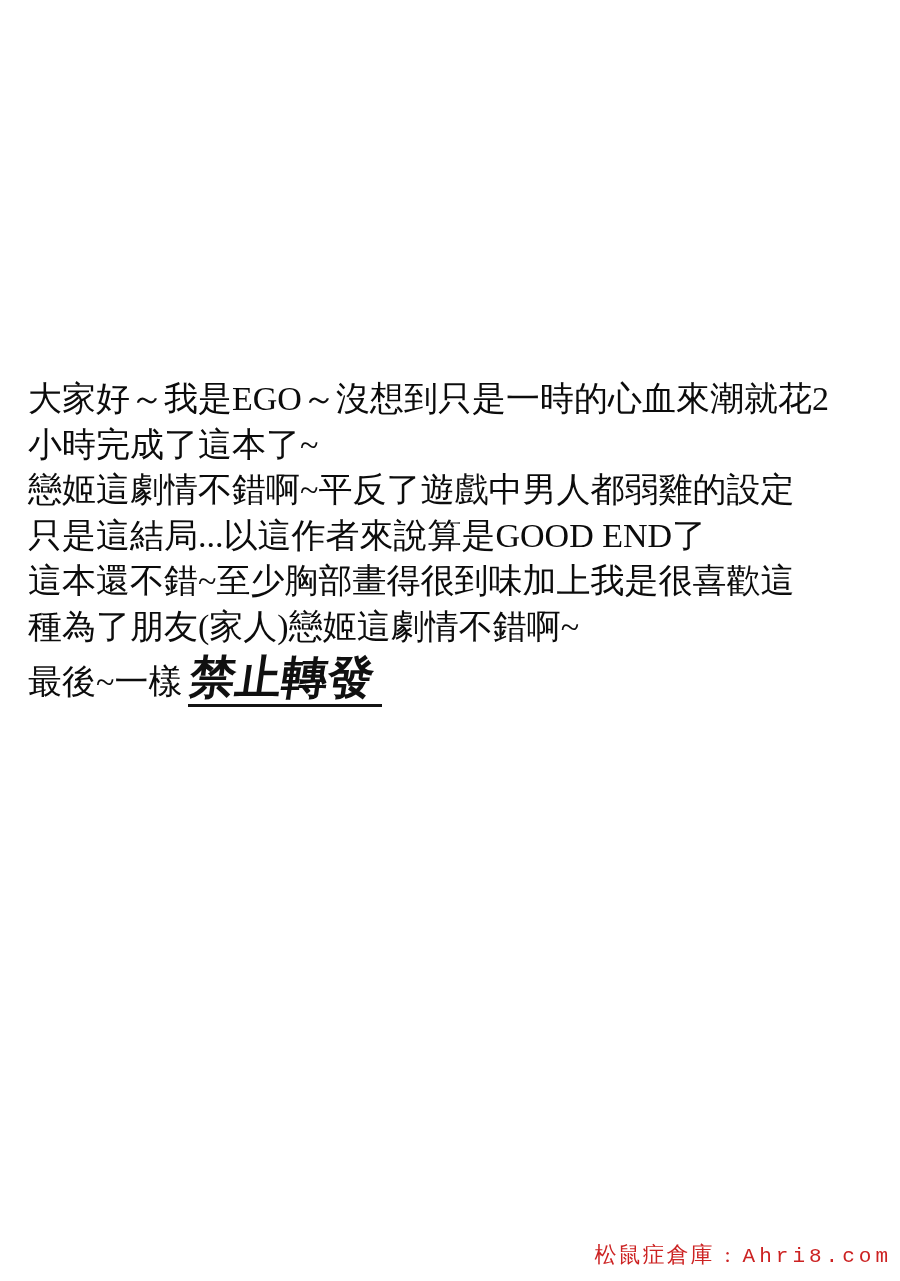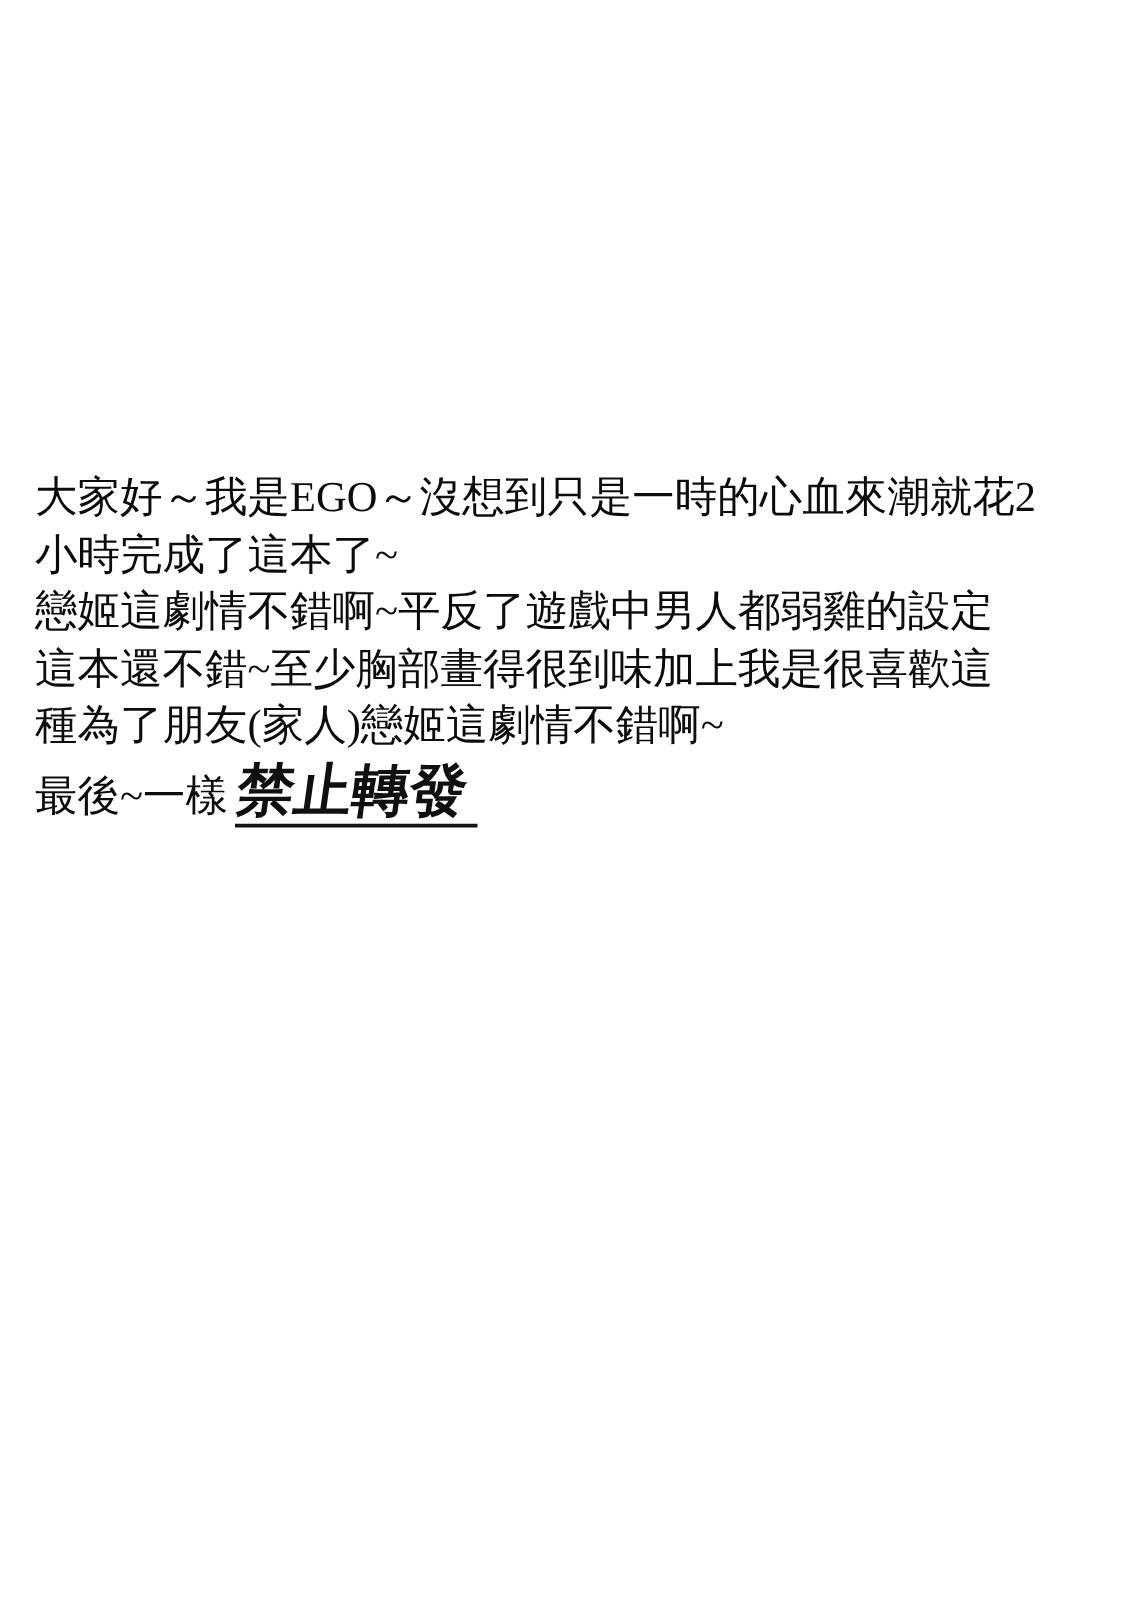"只是這結局...以這作者來說算是GOOD END了" p { html: none -> <p>只是這結局...以這作者來說算是GOOD END了</p> }
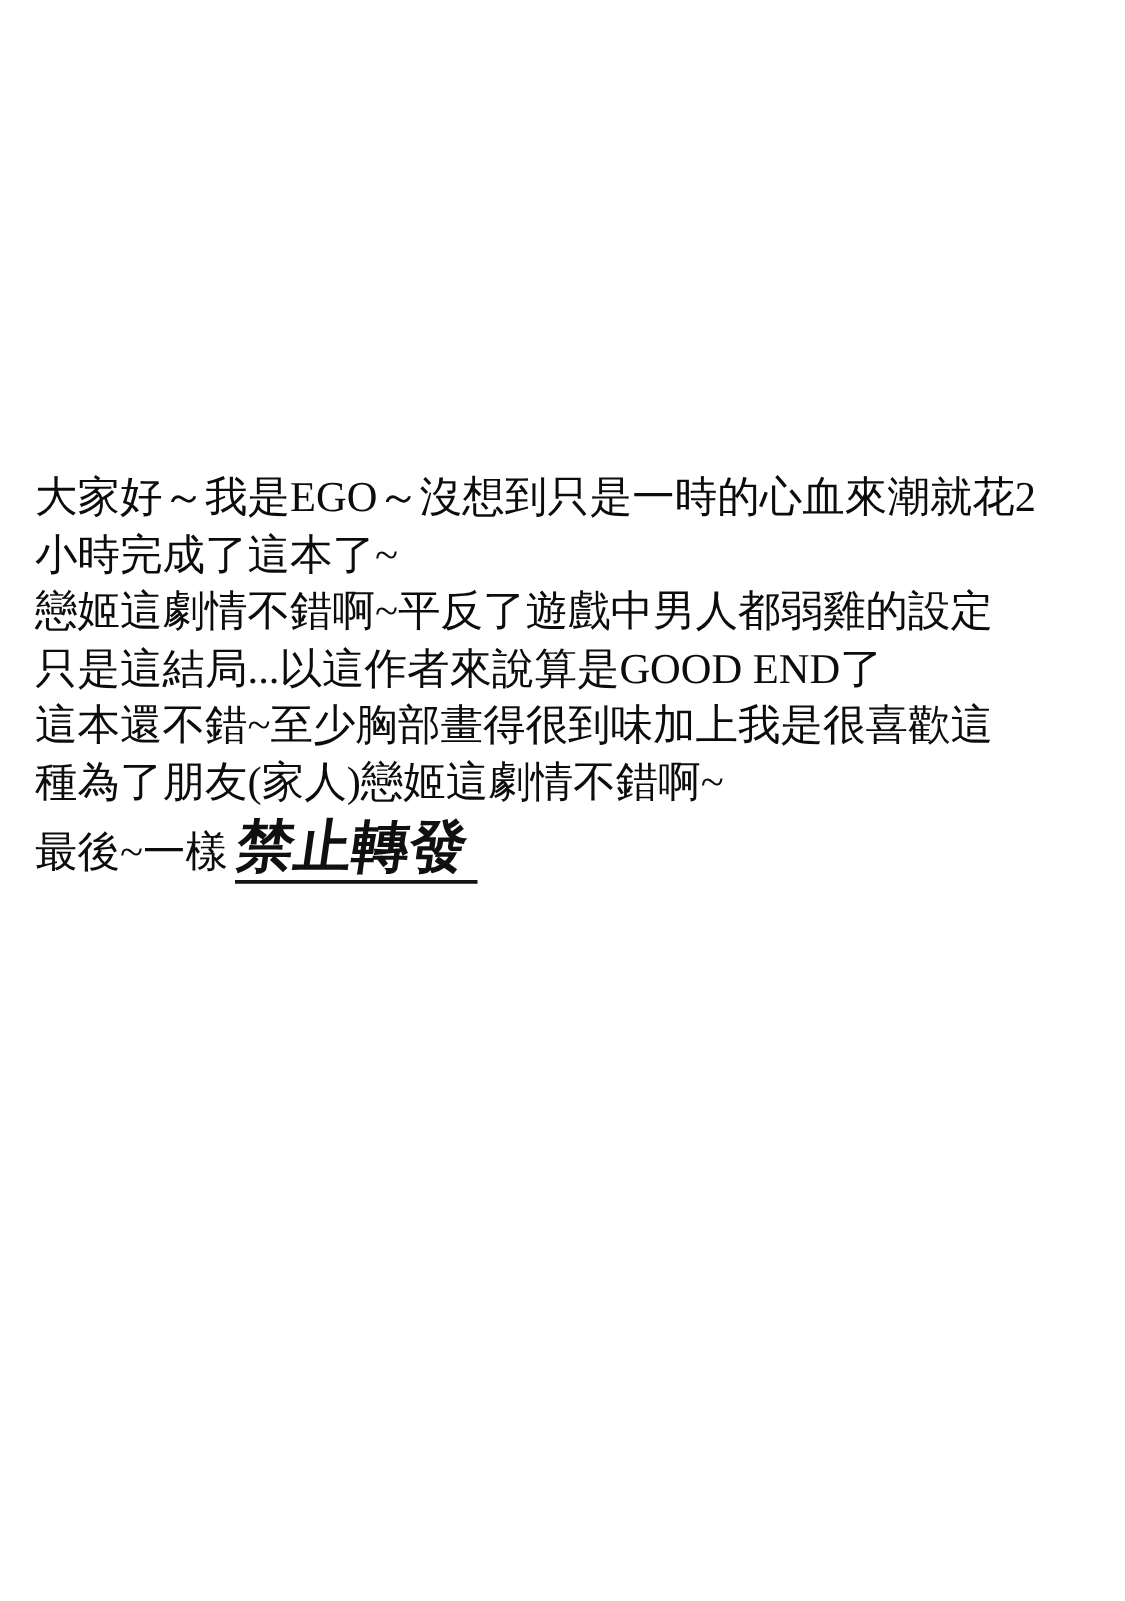"松鼠症倉庫 : Ahri8.com" div.watermark { html: none -> <div> <span>松鼠症倉庫</span><span>:</span><span>Ahri8.com</span> </div> }
